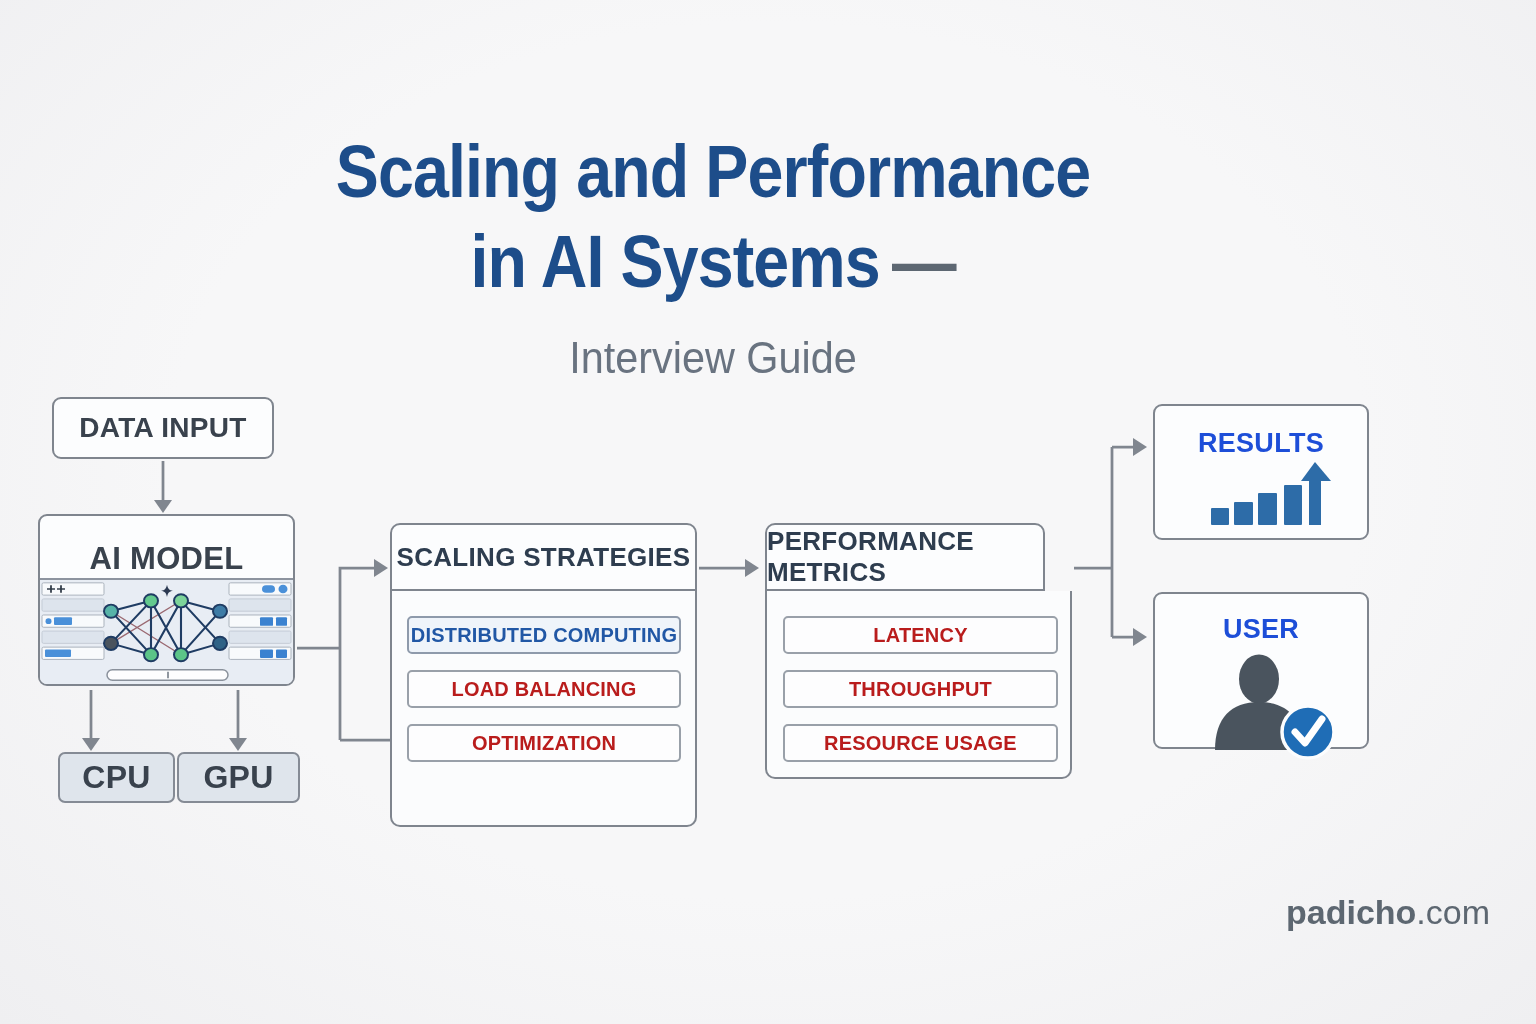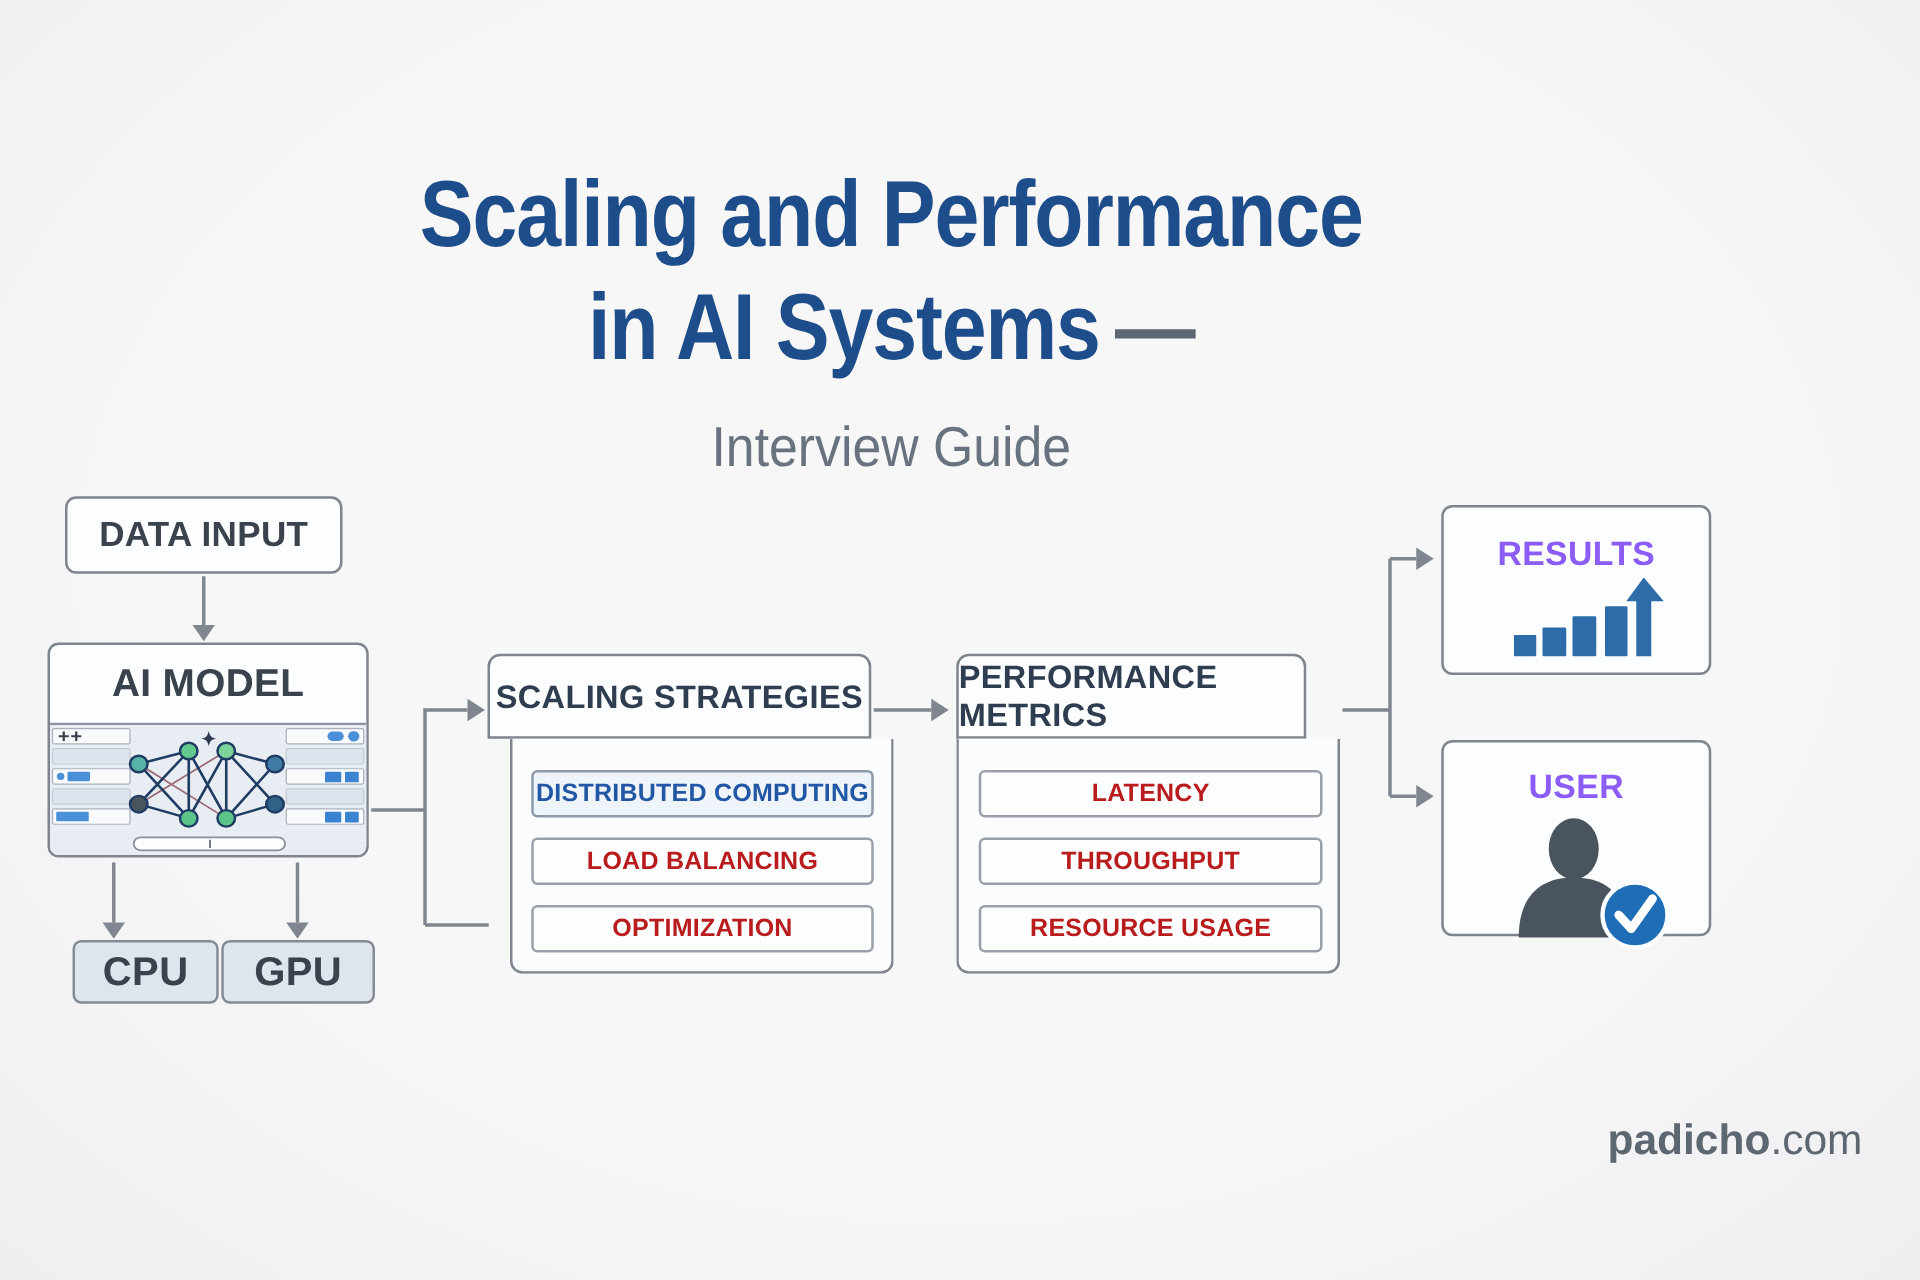"RESULTS" .out-label { color: #8b5cf6 -> #1d4ed8 }
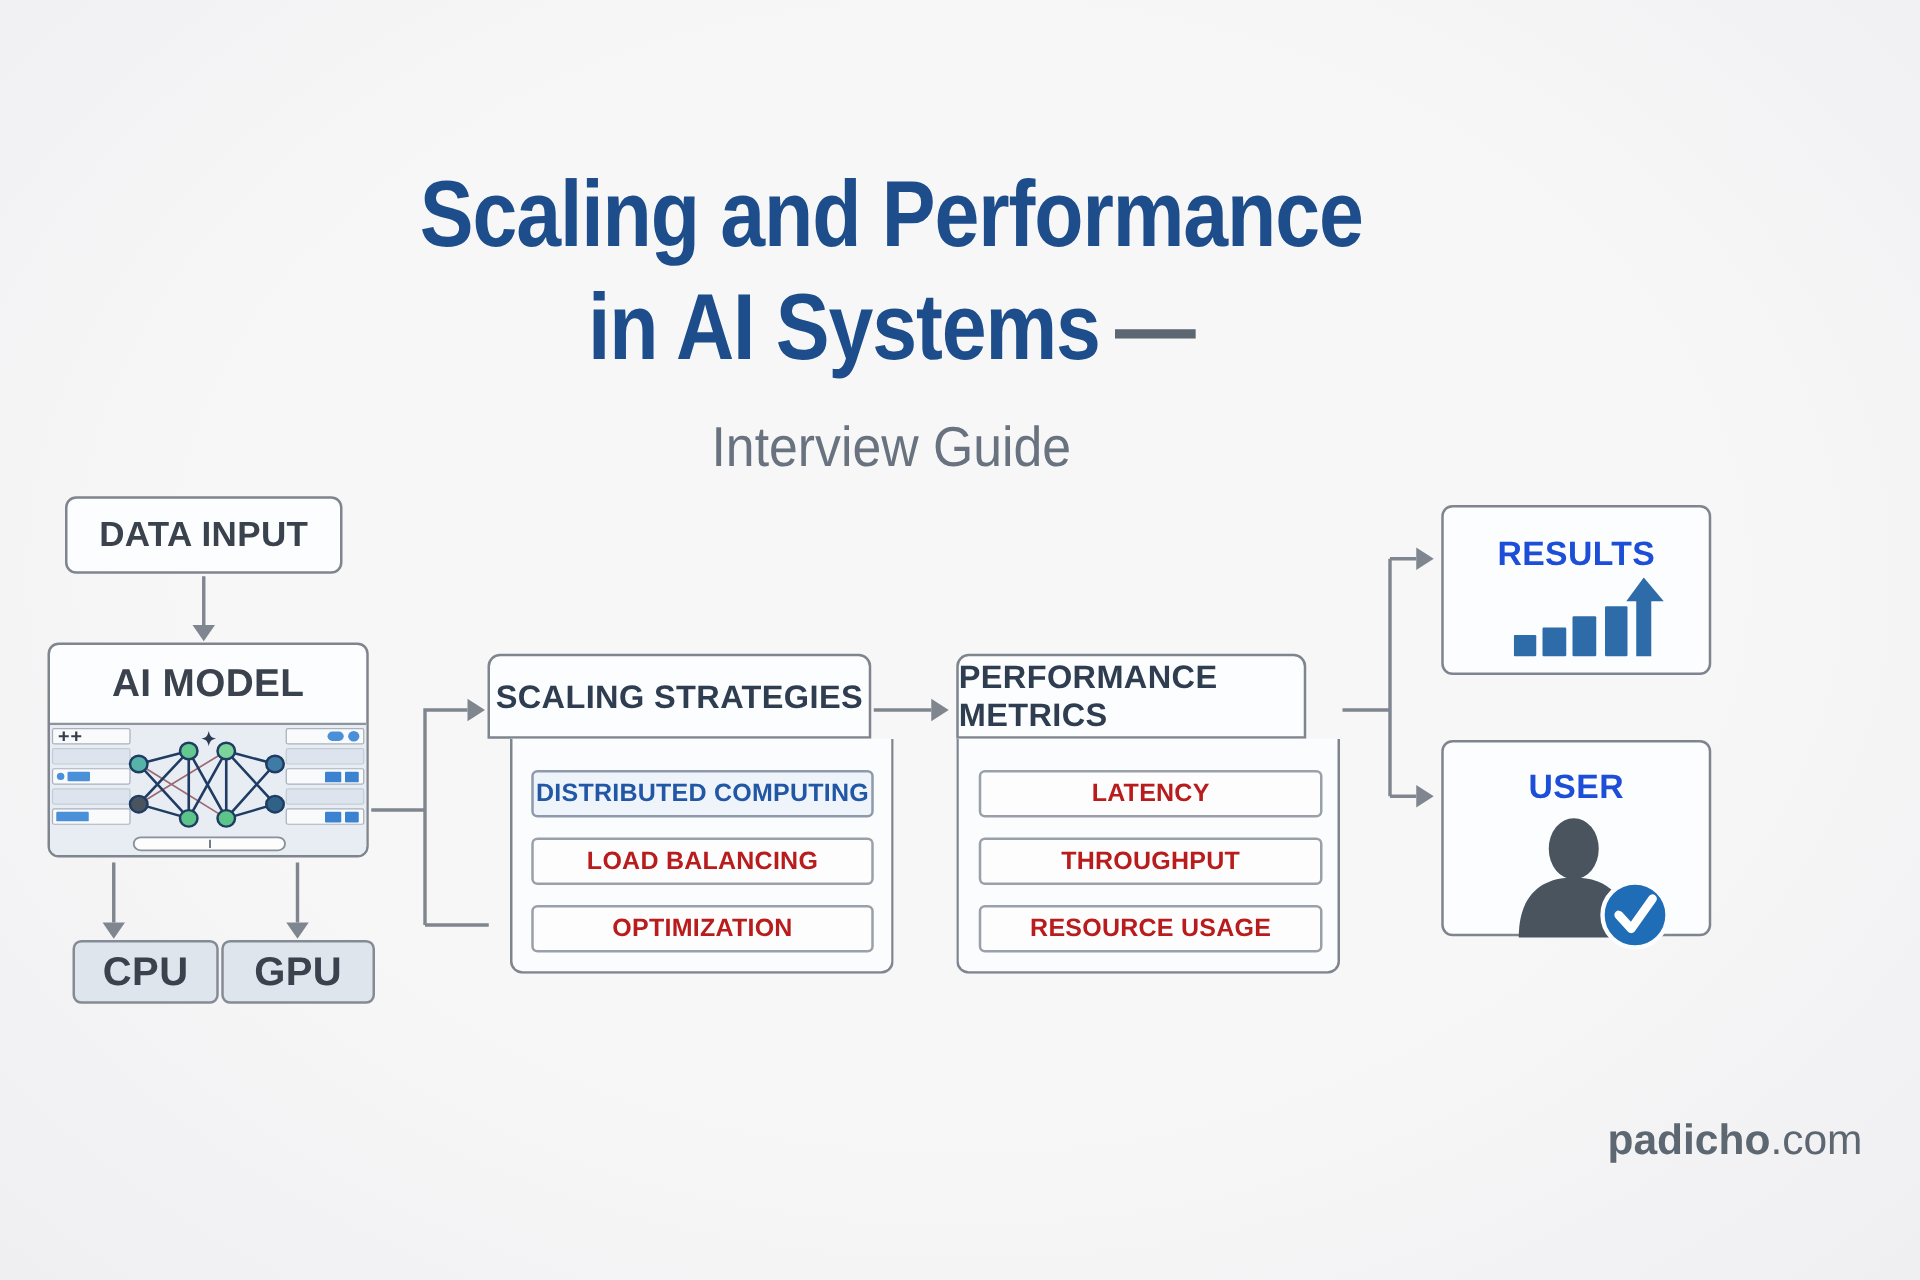"AI MODEL" #ai-model { padding: 0 -> 12px }
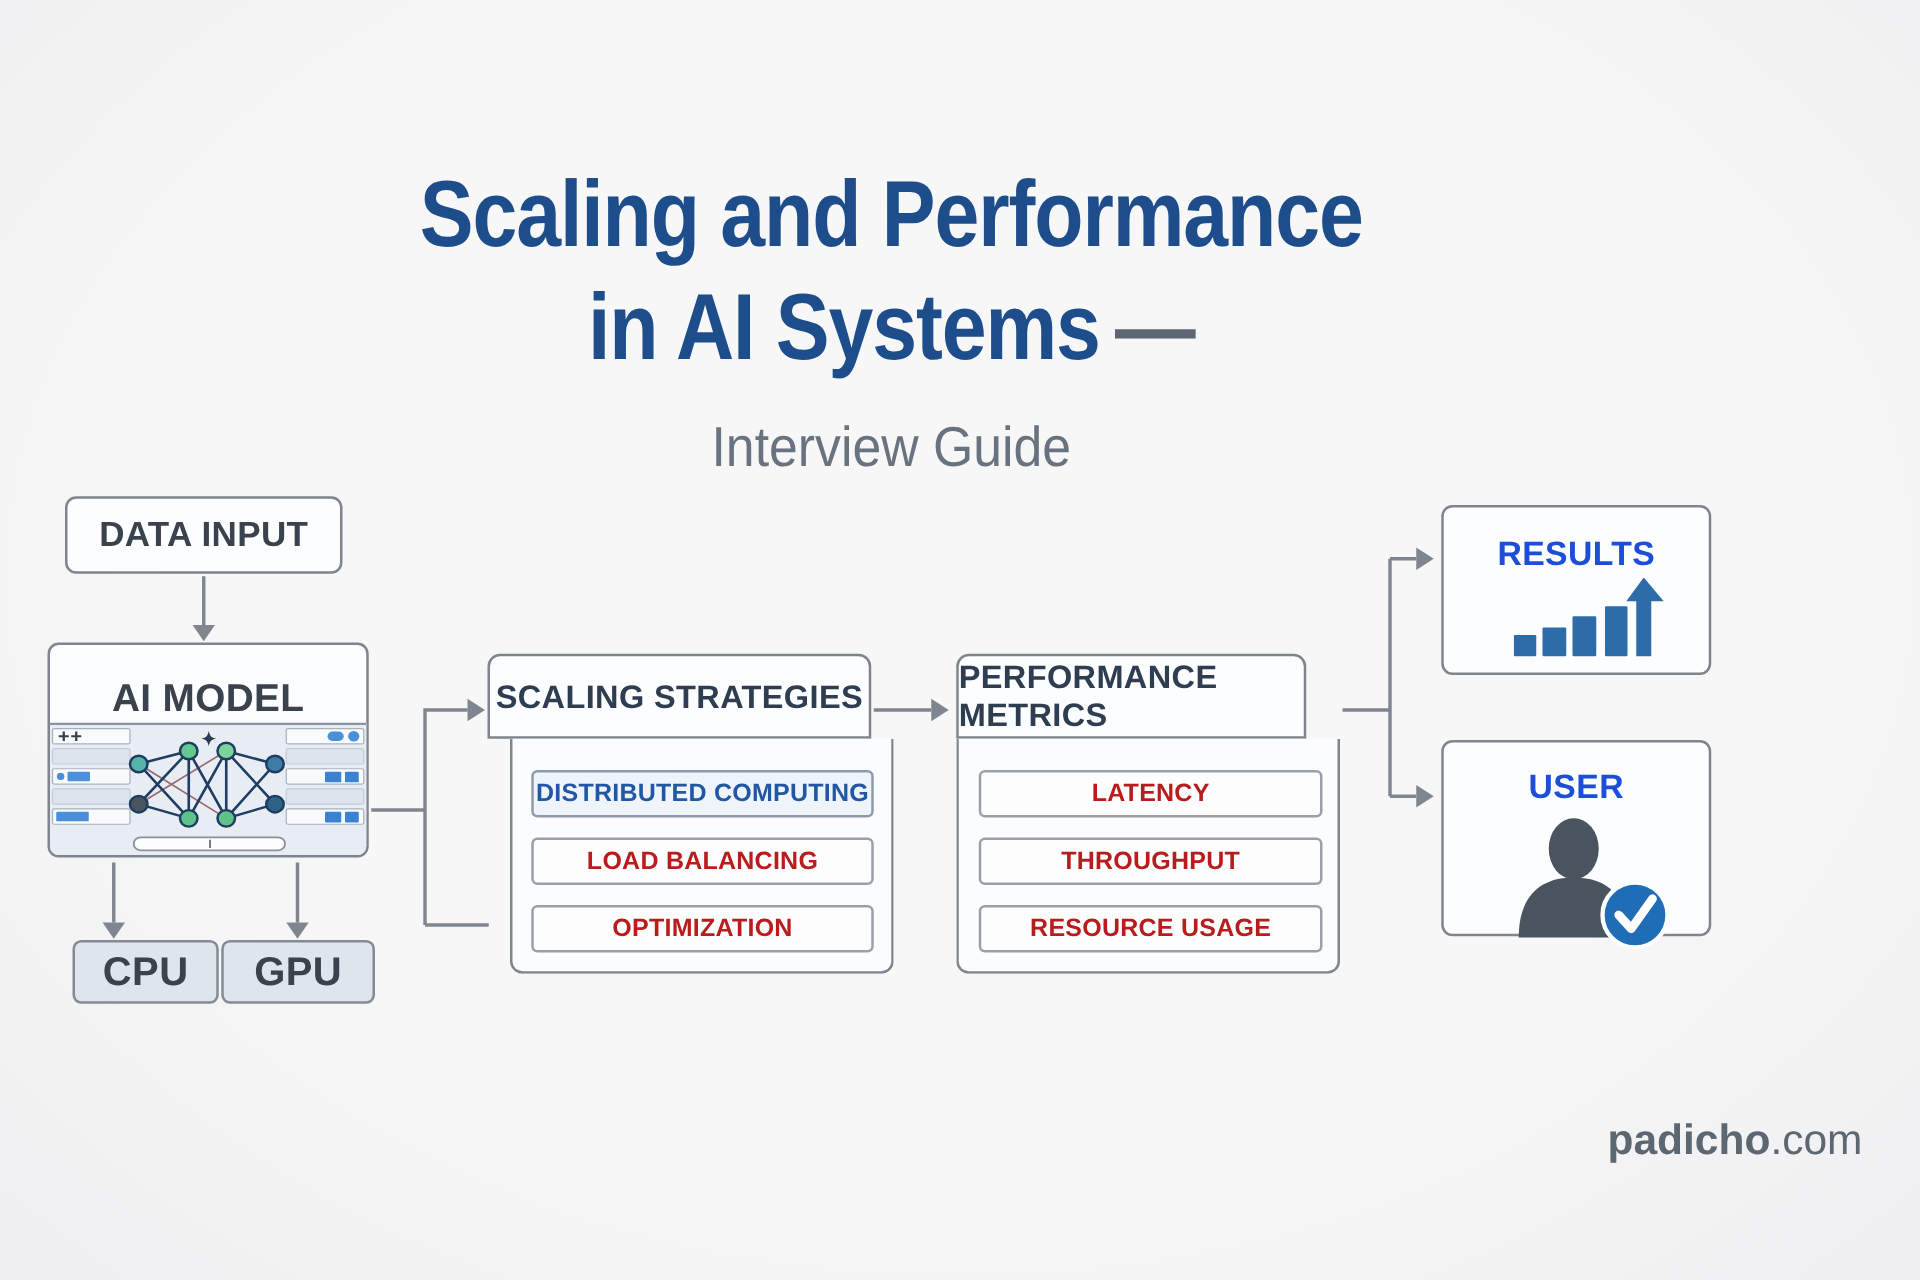"DISTRIBUTED COMPUTING" div.sec-body { height: 188px -> 236px; left: 408px -> 390px }
